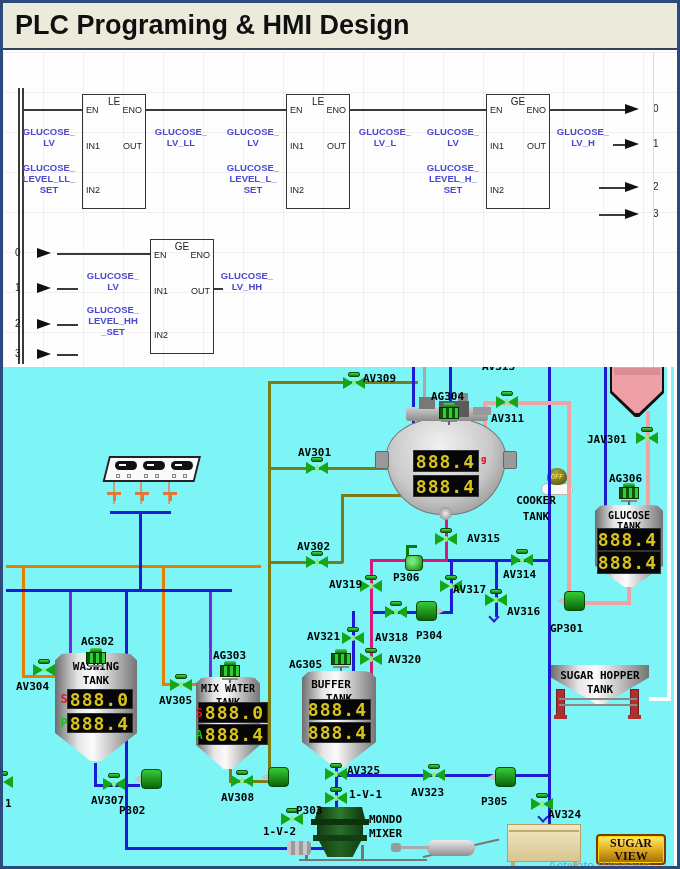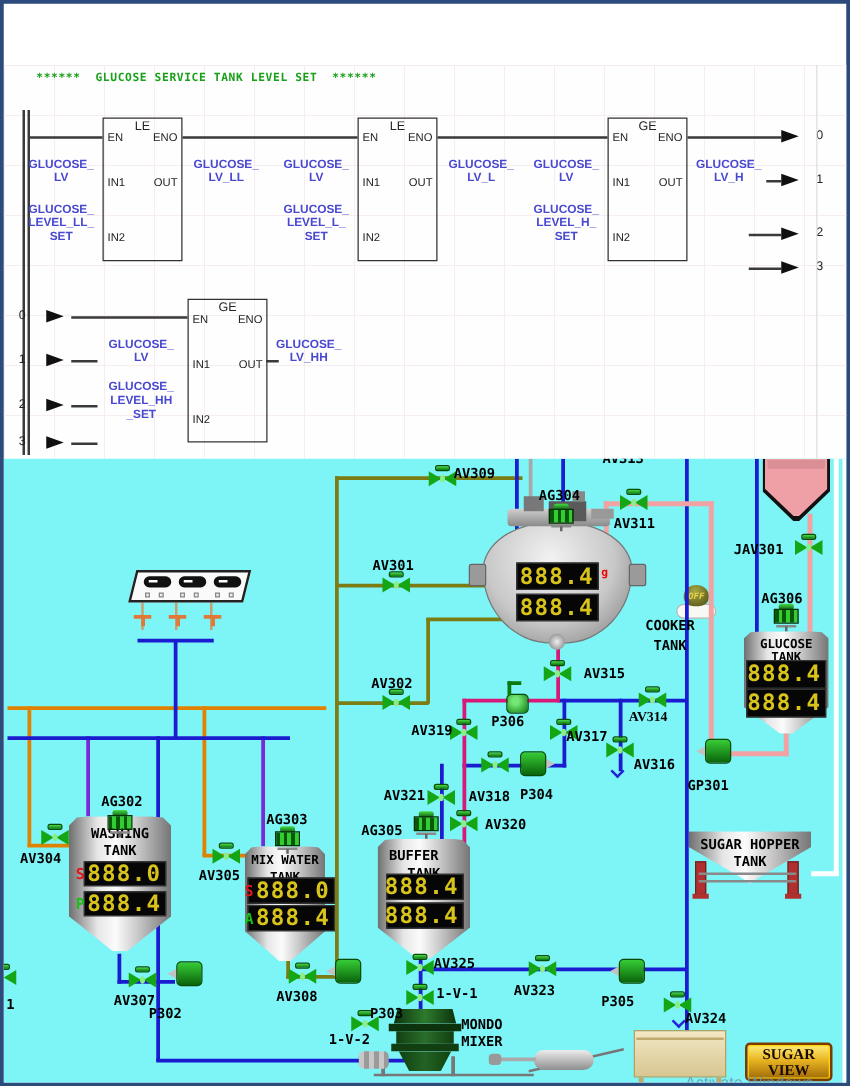"PLC Programing & HMI Design" div.titlebar { html: none -> <div> <span>PLC Programing &amp; HMI Design</span> </div> }
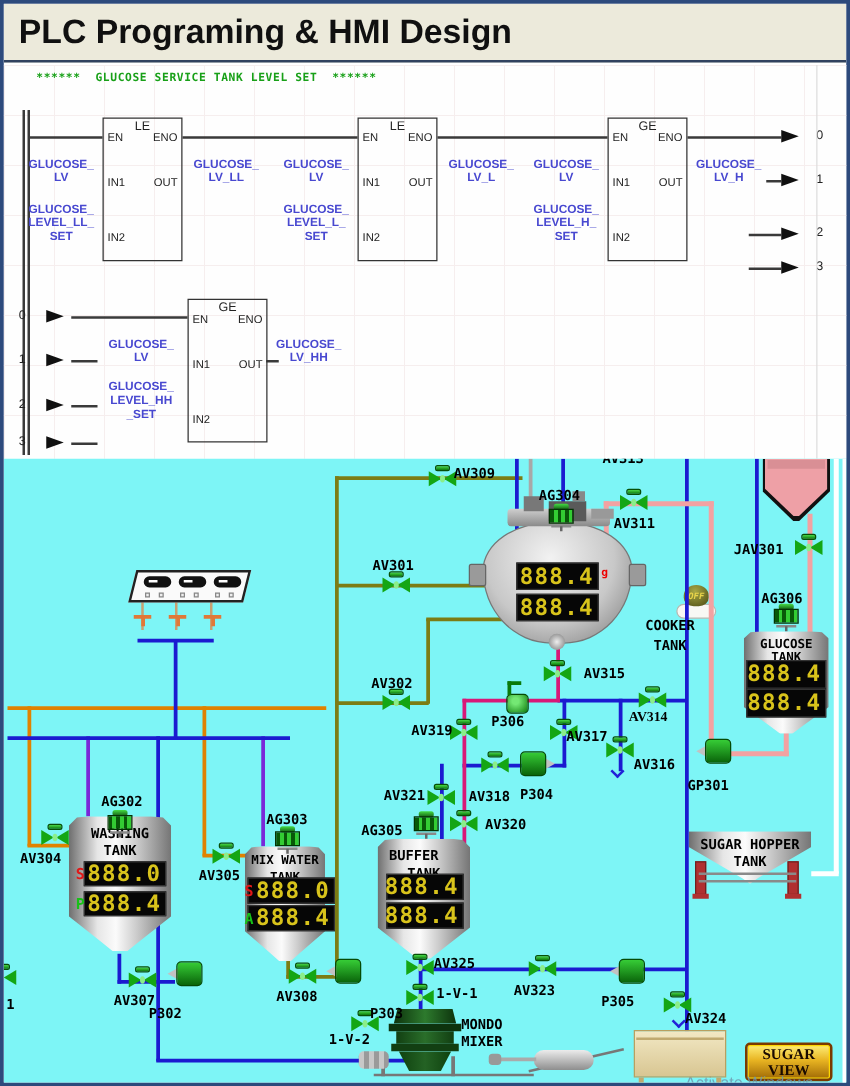"****** GLUCOSE SERVICE TANK LEVEL" div.comment { html: <div>****** GLUCOSE SERVICE TANK LEVEL SET ******</div> -> none }
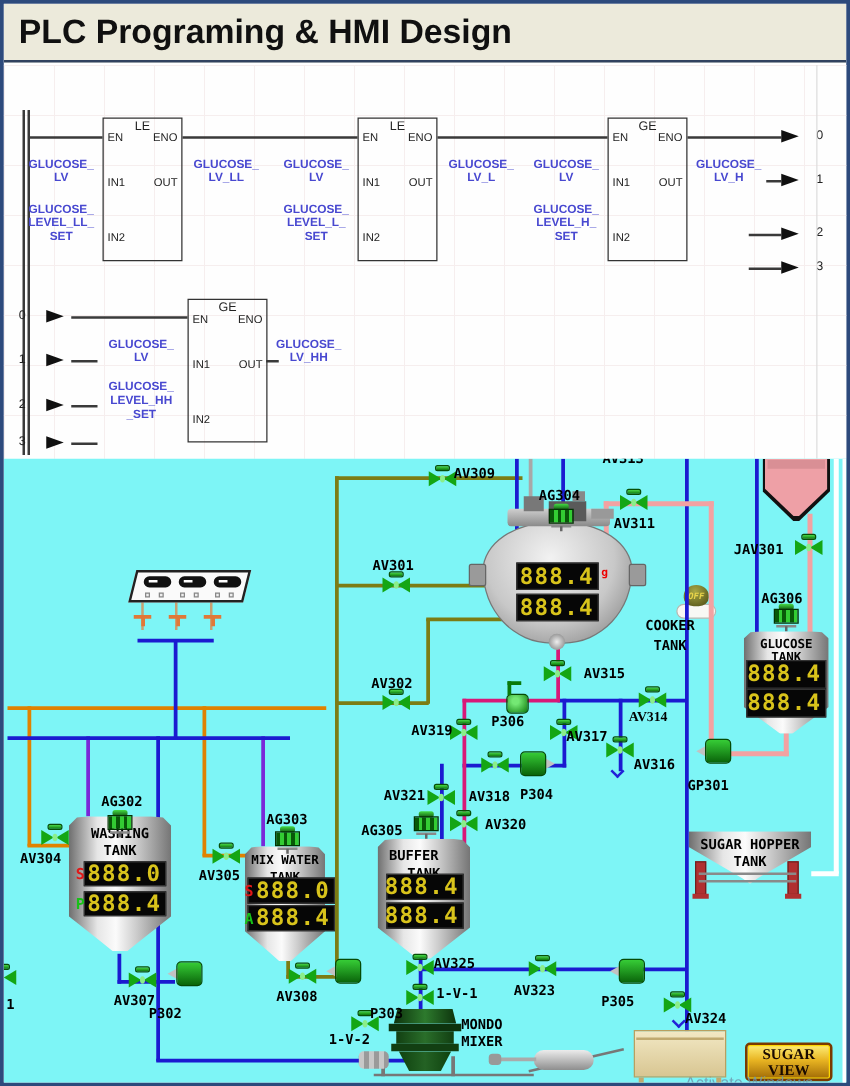"AV314" div.hlbl { font-family: Liberation Serif, serif -> none }
